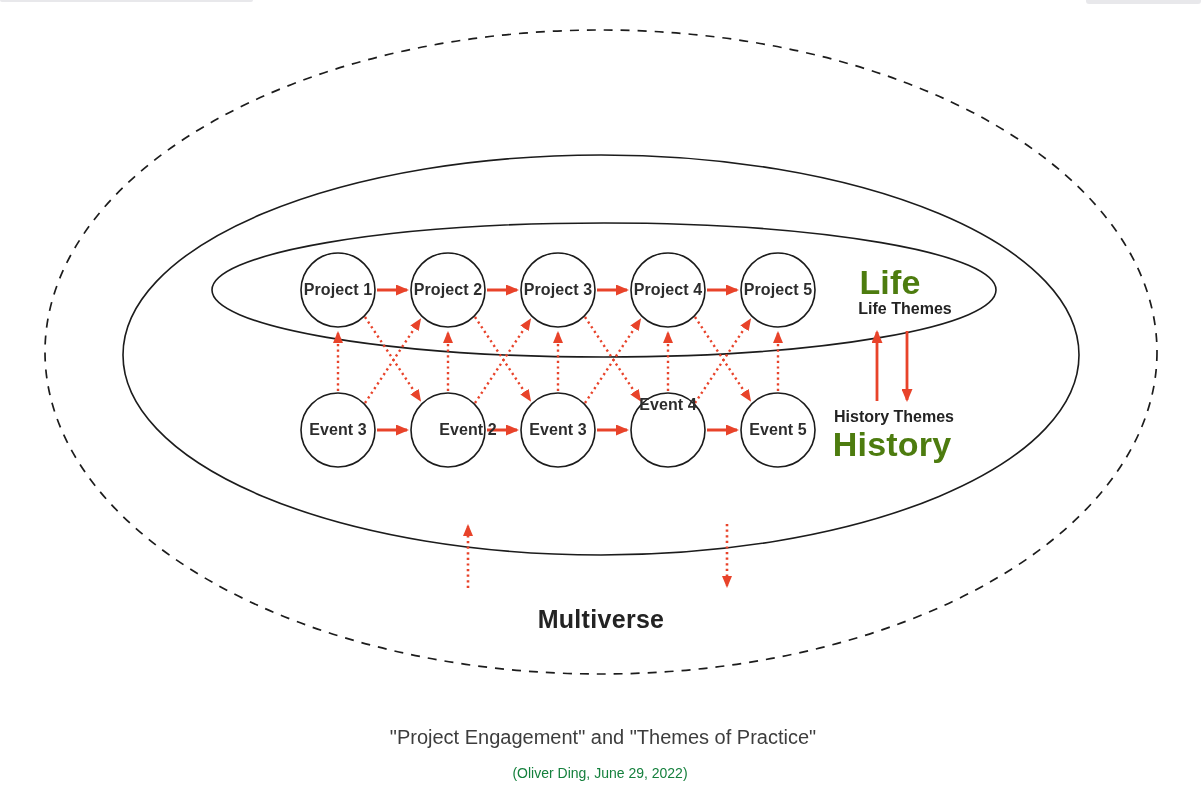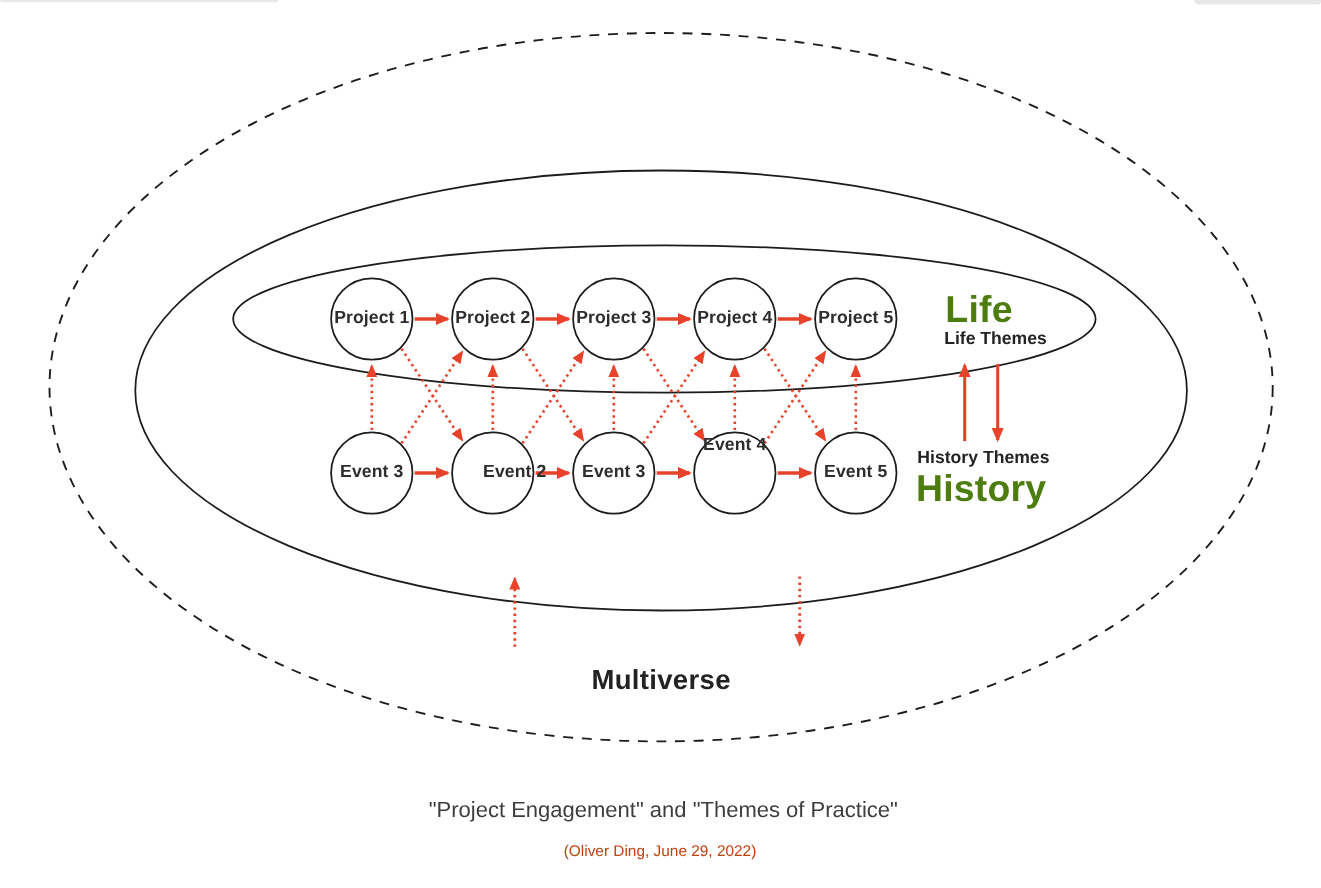"(Oliver Ding, June 29, 2022)" .caption-byline { color: #c2410c -> #15803d }
